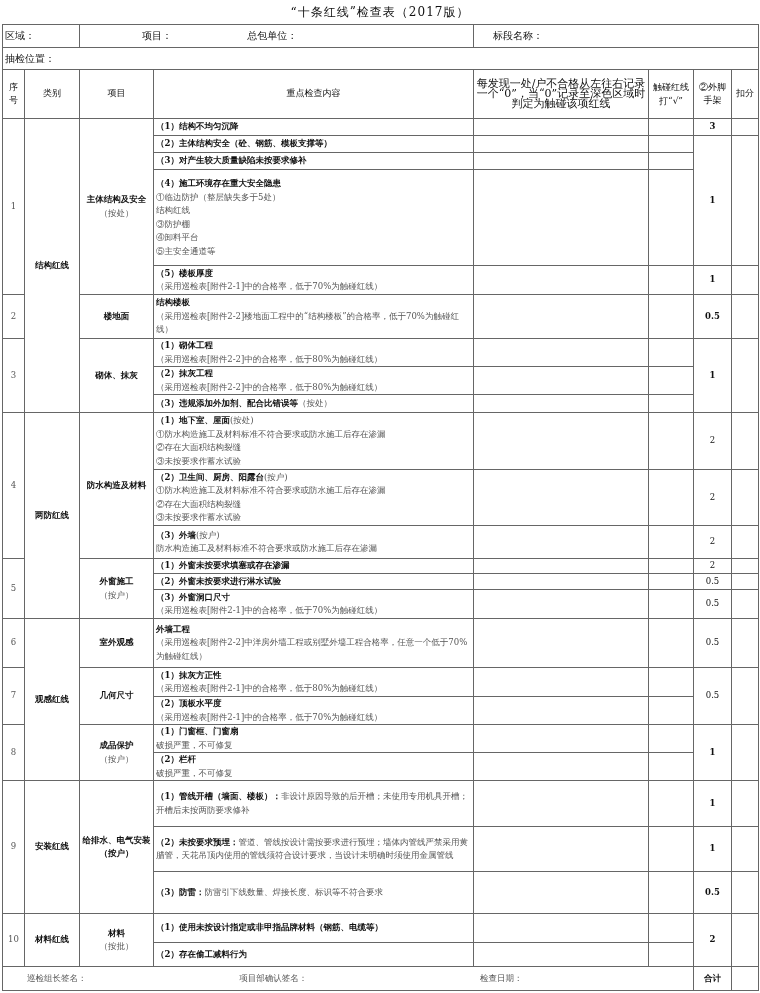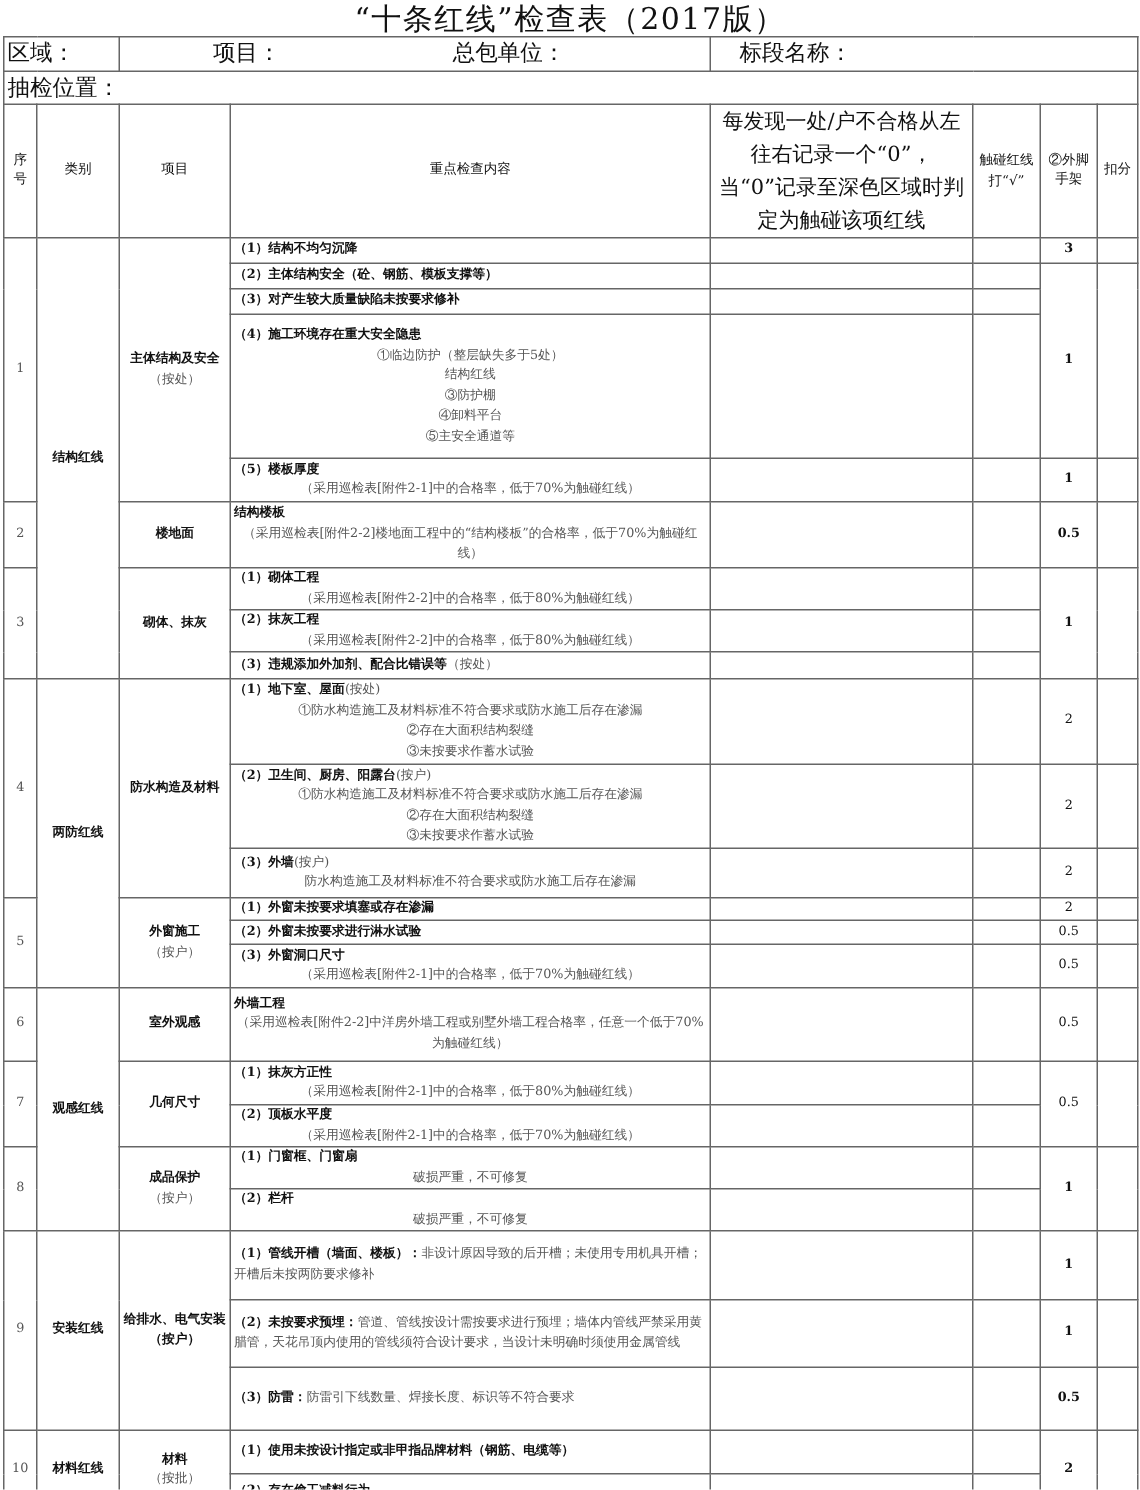"“十条红线”检查表（2017版）" .title { font-size: 20px -> 12px }
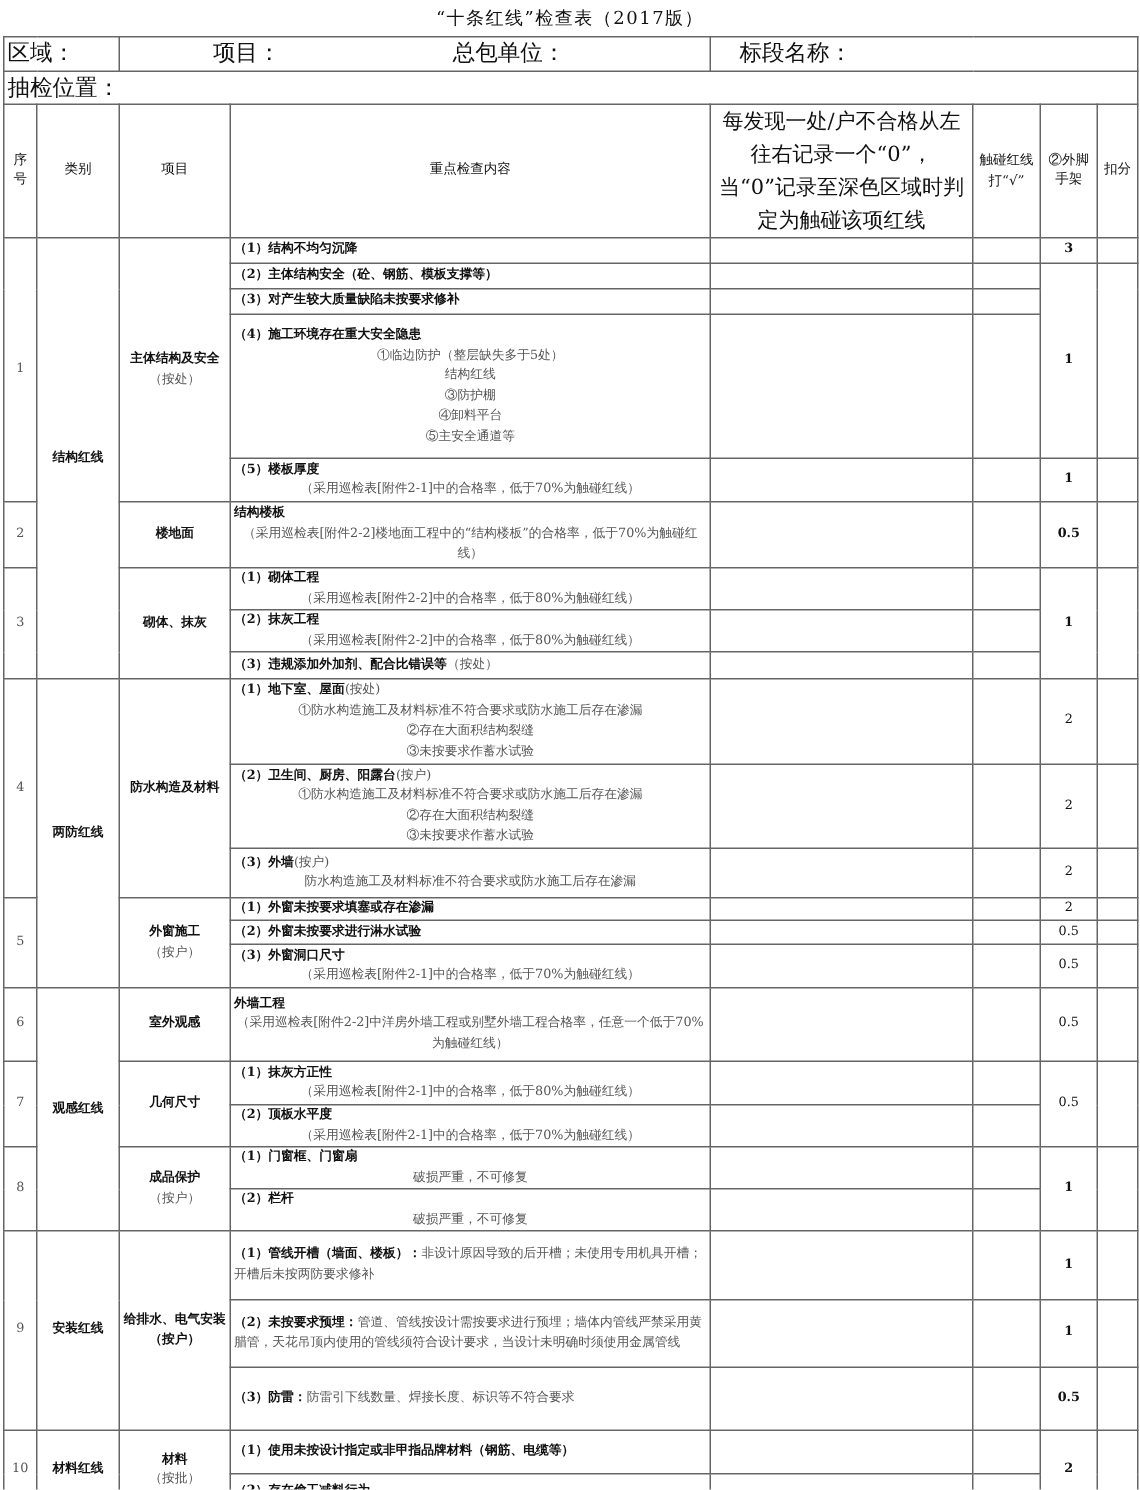"区域：" .info td { font-size: 15px -> 10px }
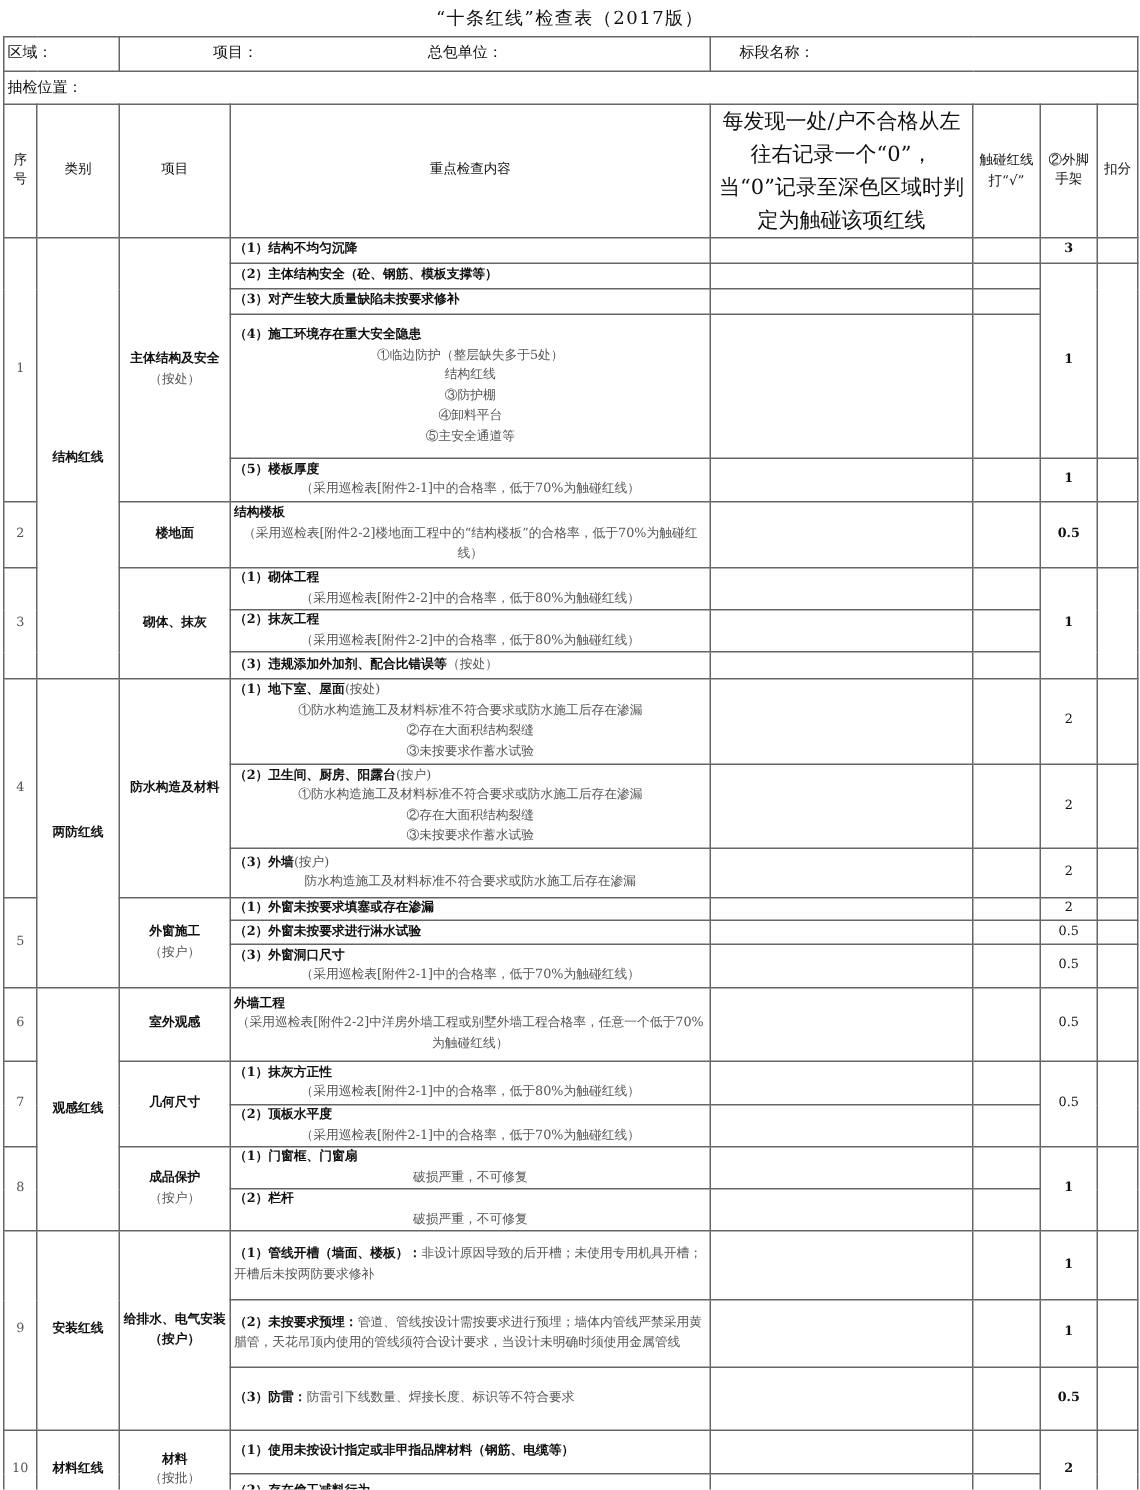"总包单位：" span { margin-left: 110px -> 72px }
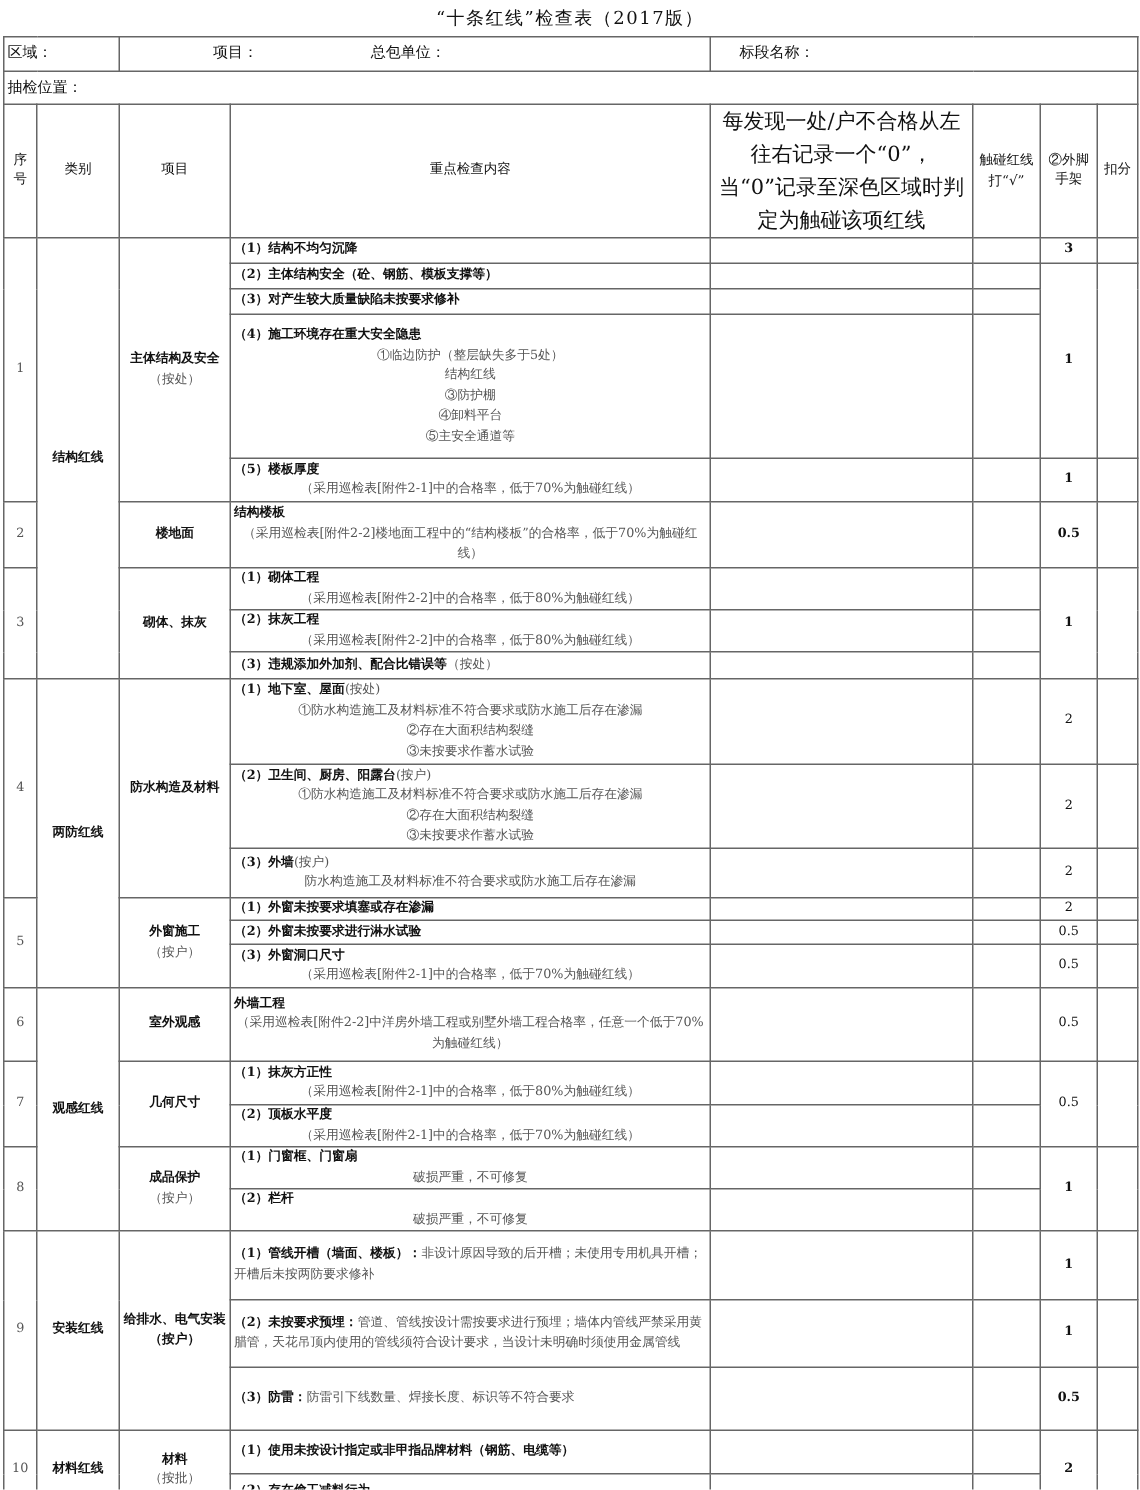"每发现一处/户不合格从左往右记录一个“0”，当“0”记录至深色区域时判定为触碰该" td.c { font-size: 14px -> 11px; line-height: 22px -> 10px }
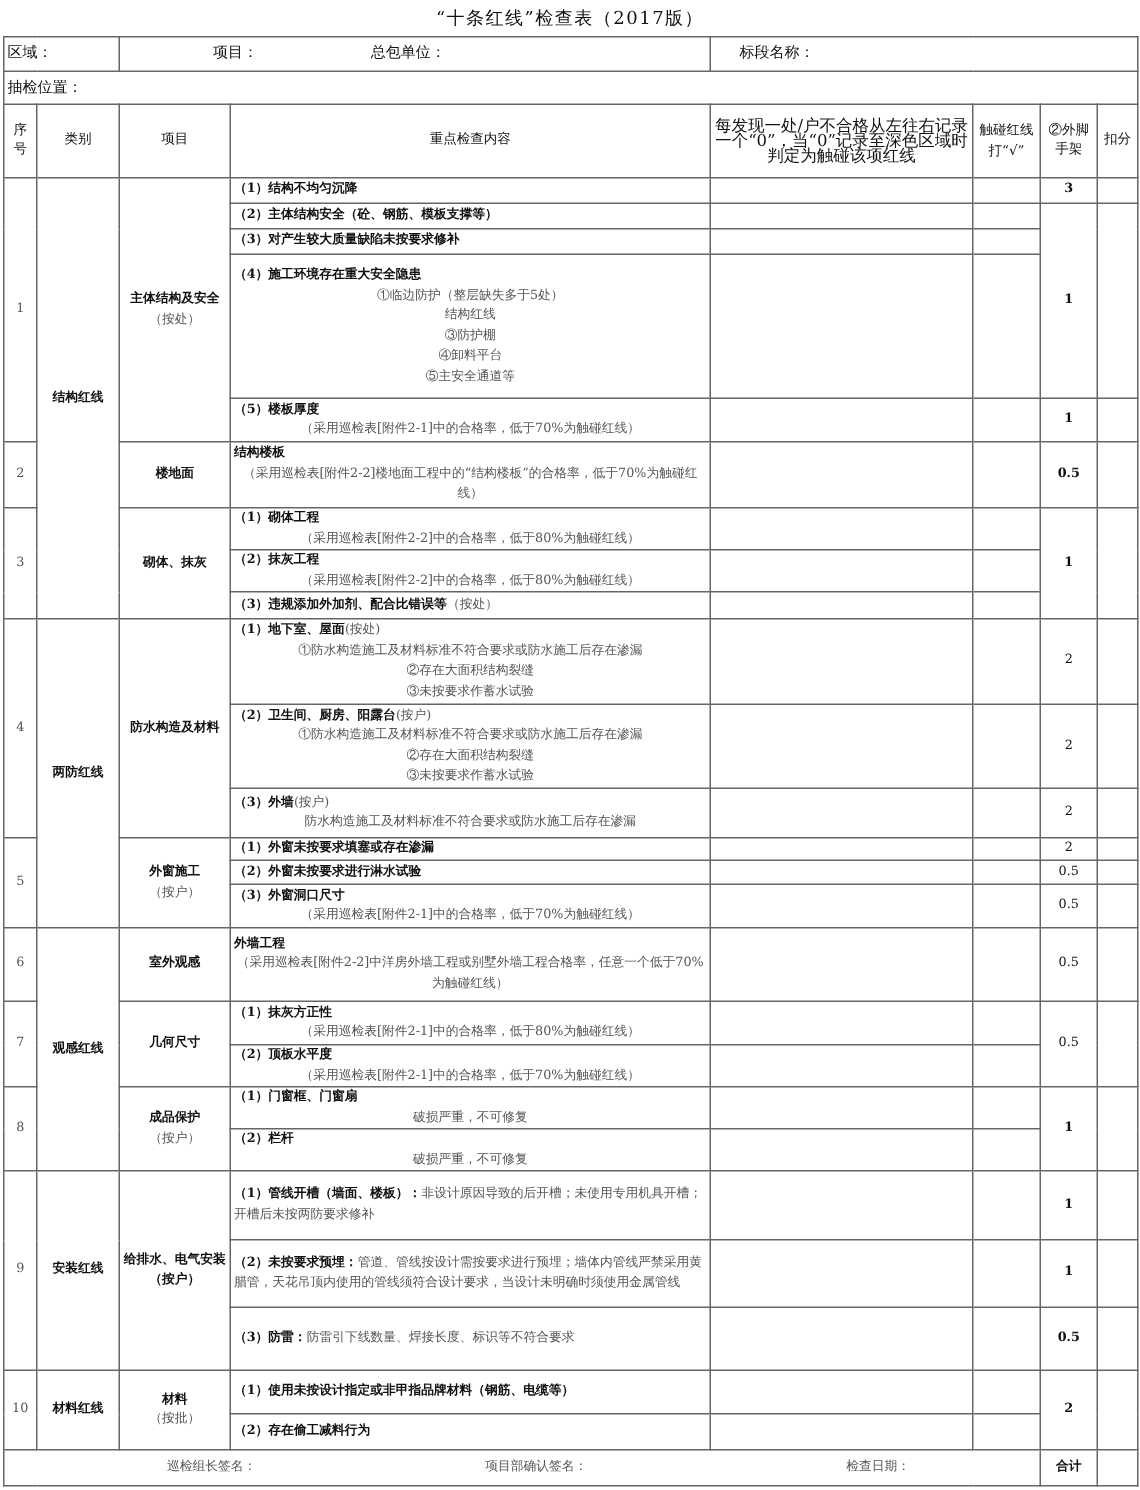"①临边防护（整层缺失多于5处）" .g { text-align: center -> none }
